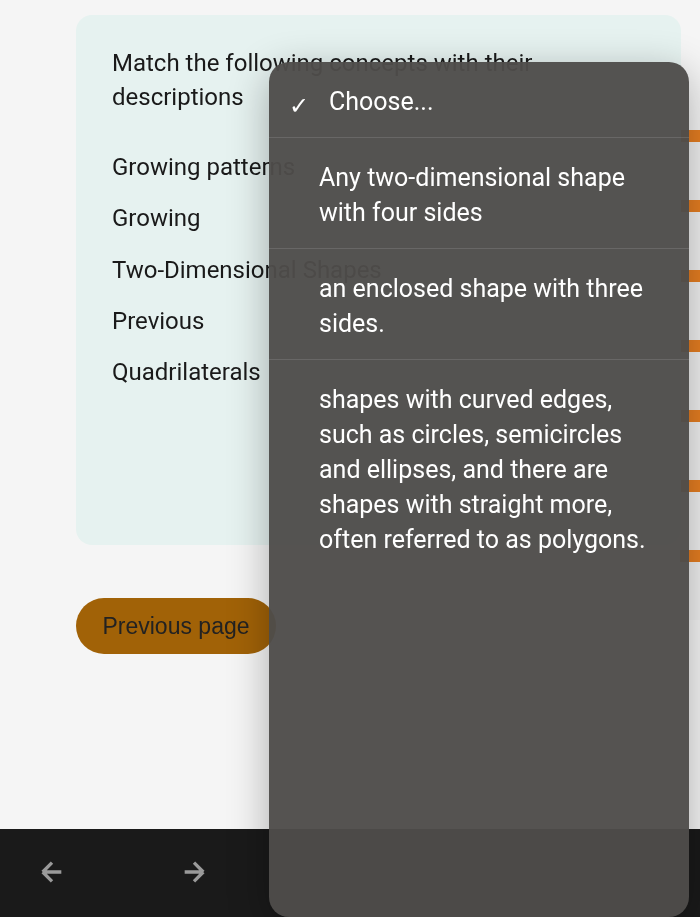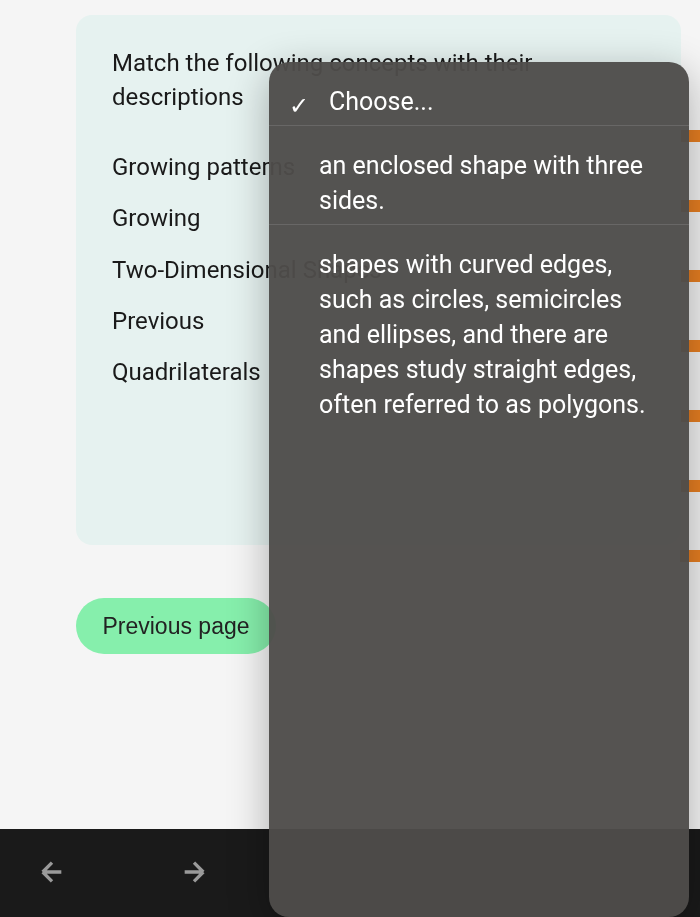"Choose..." .dropdown-option { padding: 22px 30px 6px 50px -> 22px 30px 18px 50px }
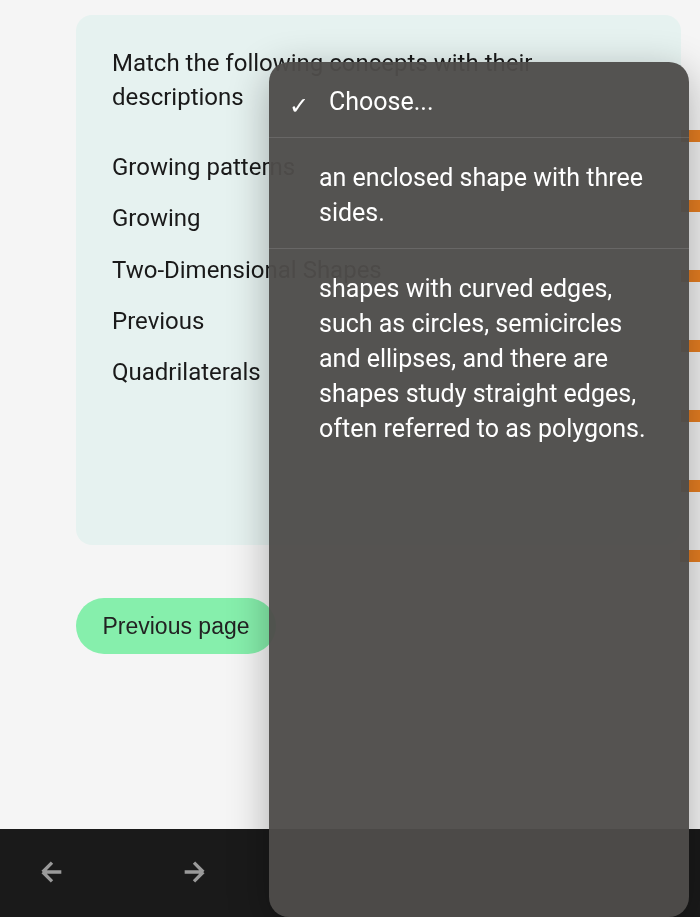"Any two-dimensional shape with four" div.dropdown-option { html: none -> <div> <span>Any two-dimensional shape with four sides</span> </div> }
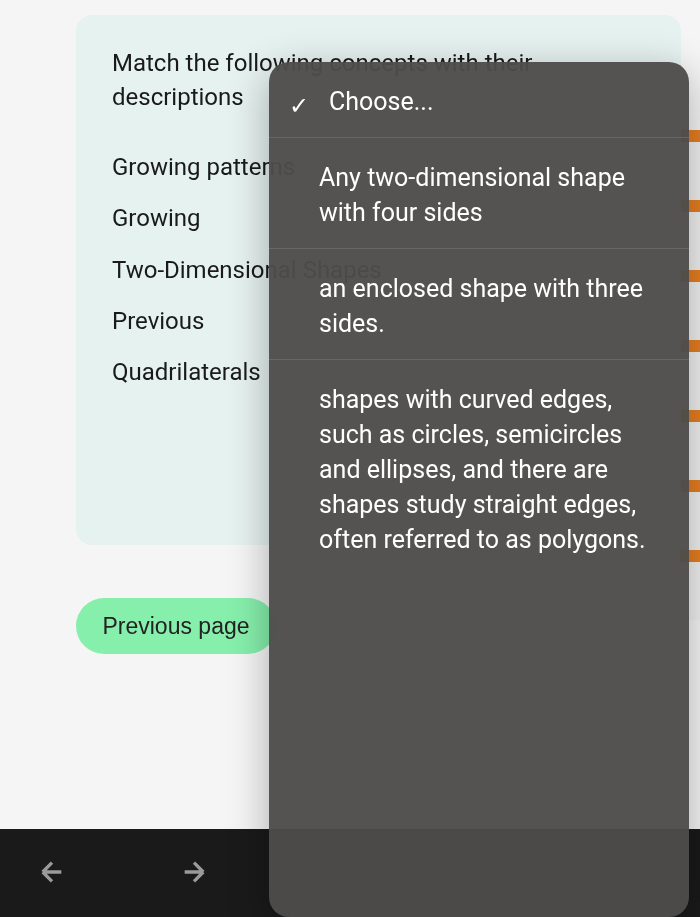"shapes with curved edges, such" span { text: study straight edges -> with straight more }
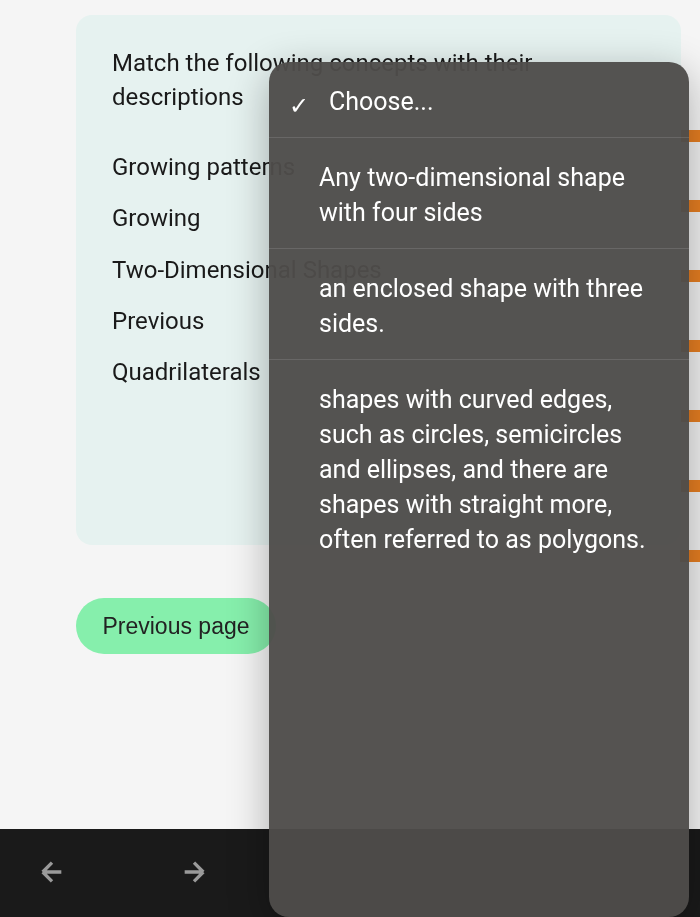"Previous page" .previous-page-btn { background: #86efac -> #a16207 }
